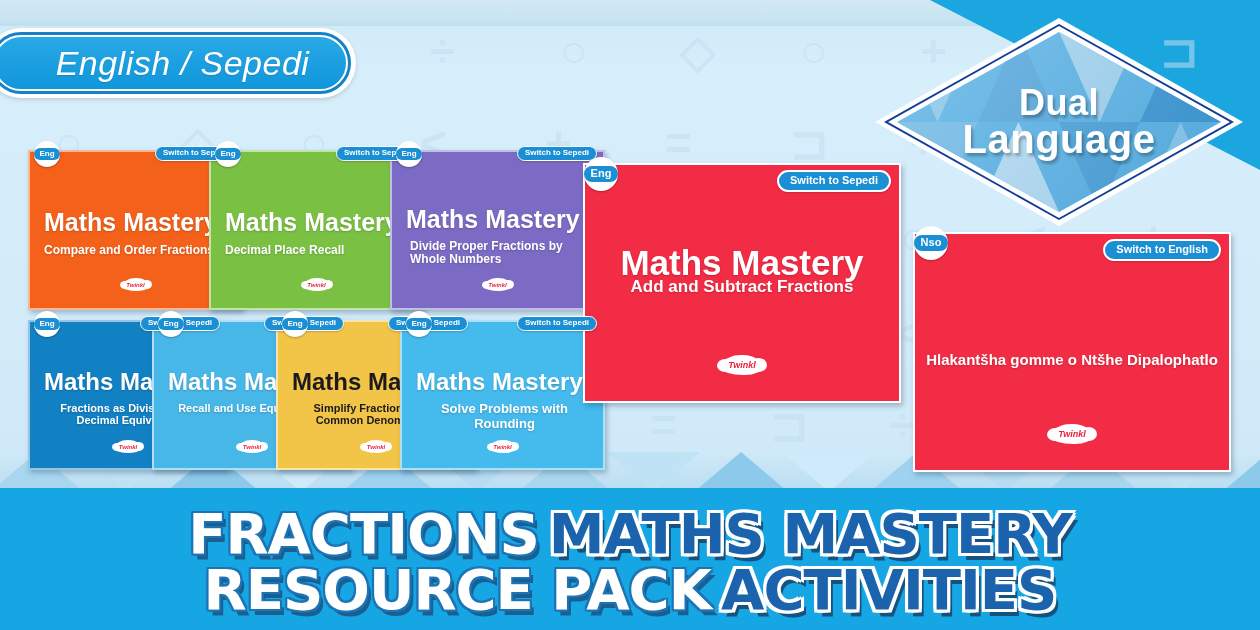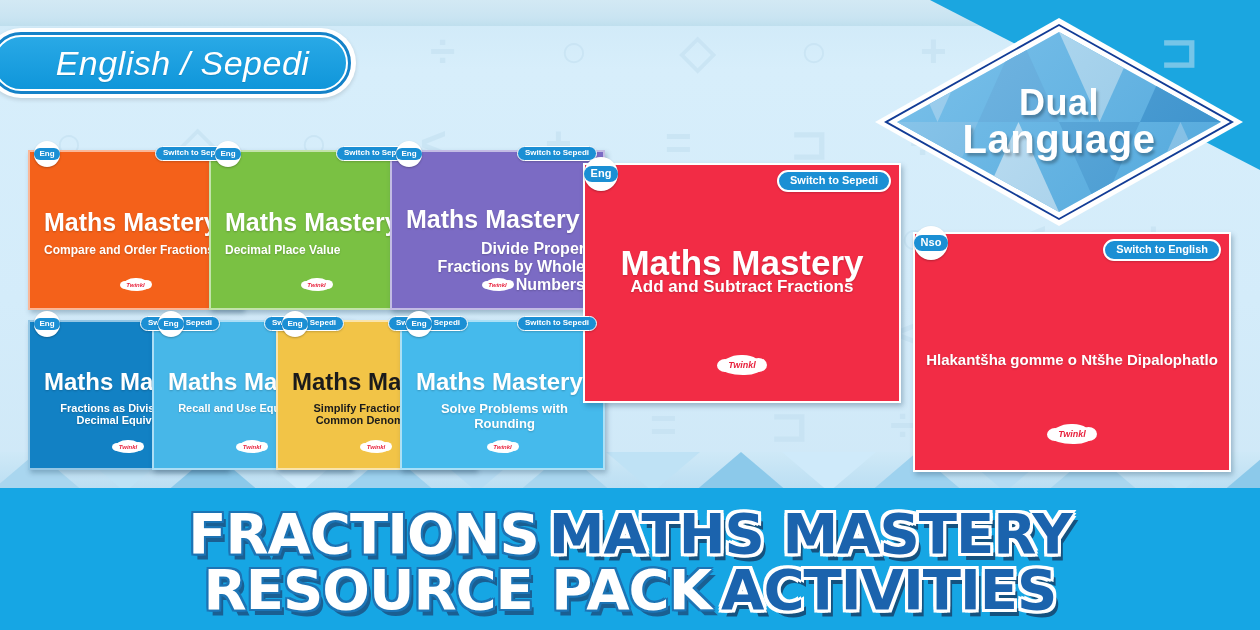"Decimal Place Value" div.card-sub { text: Value -> Recall }
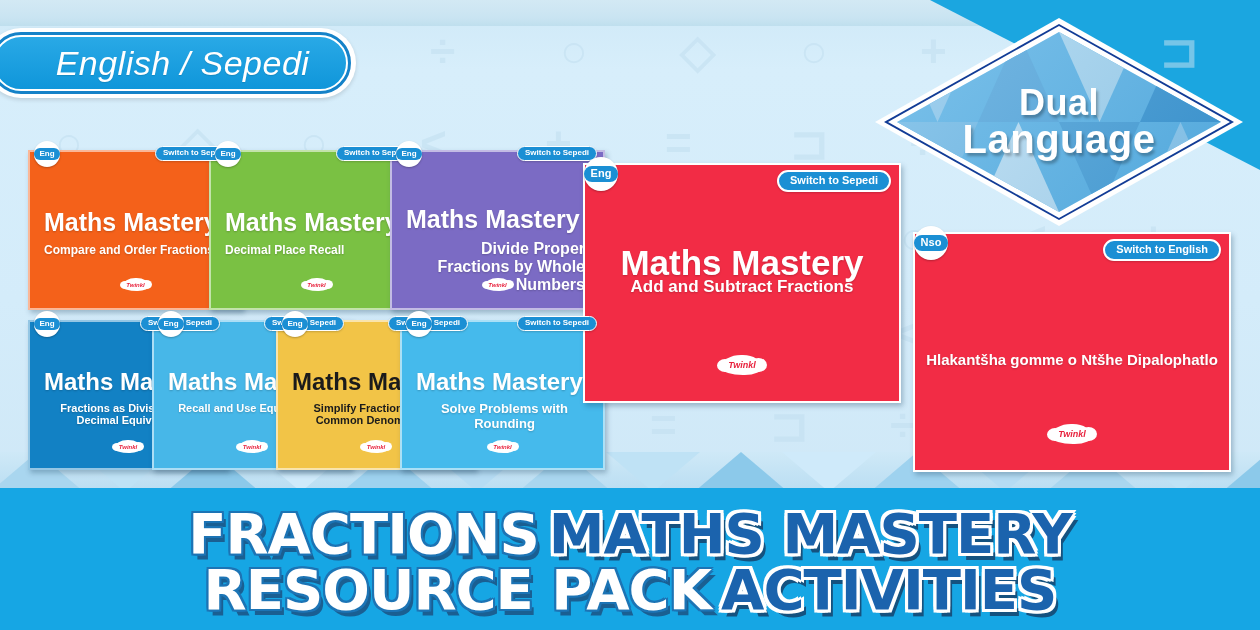"Divide Proper Fractions by Whole" div.card-sub { font-size: 16px -> 12px; text-align: right -> left }
